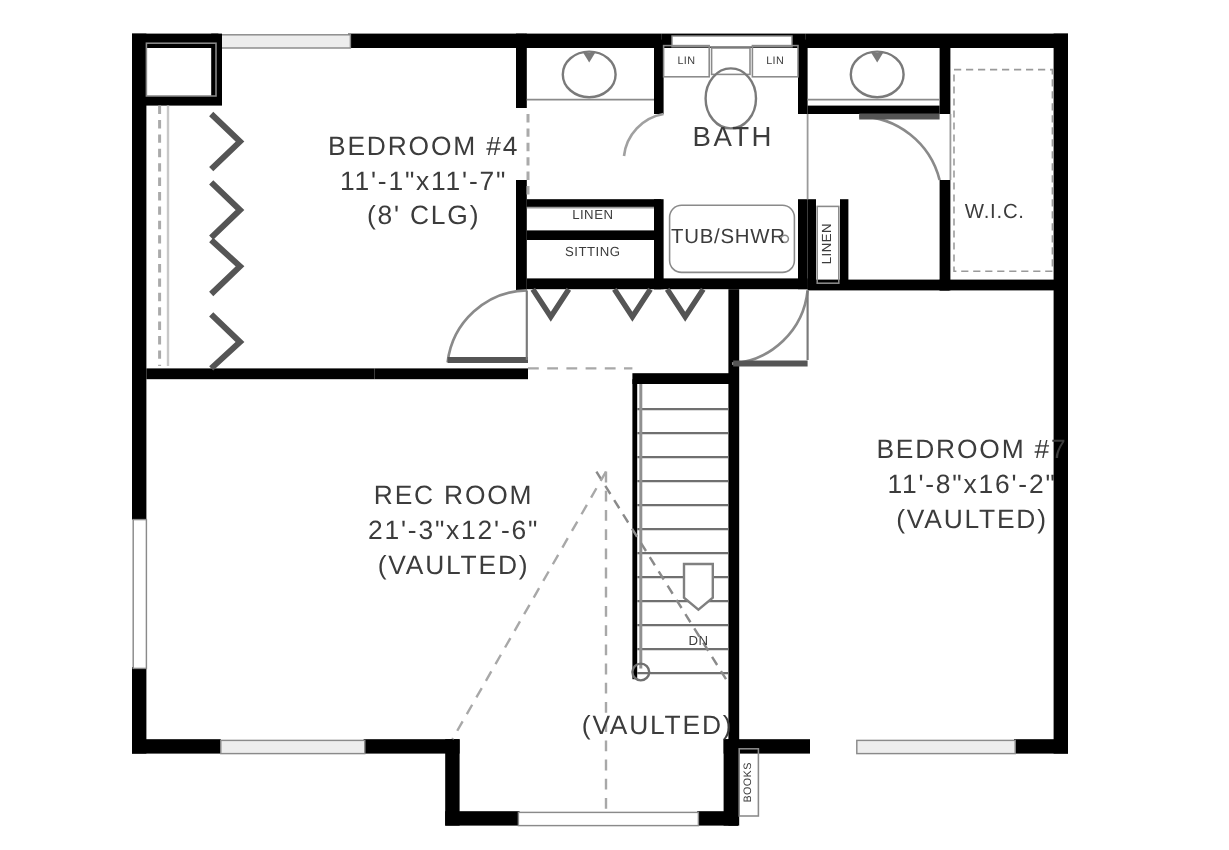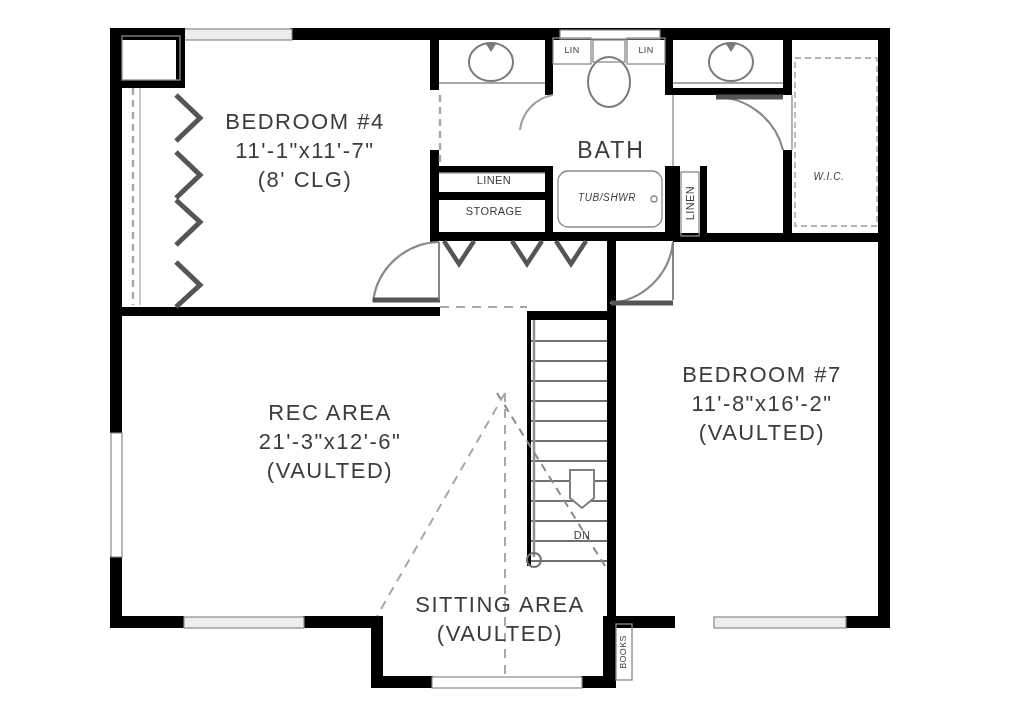"BEDROOM #4" .label-md { margin-left: none -> 48px }
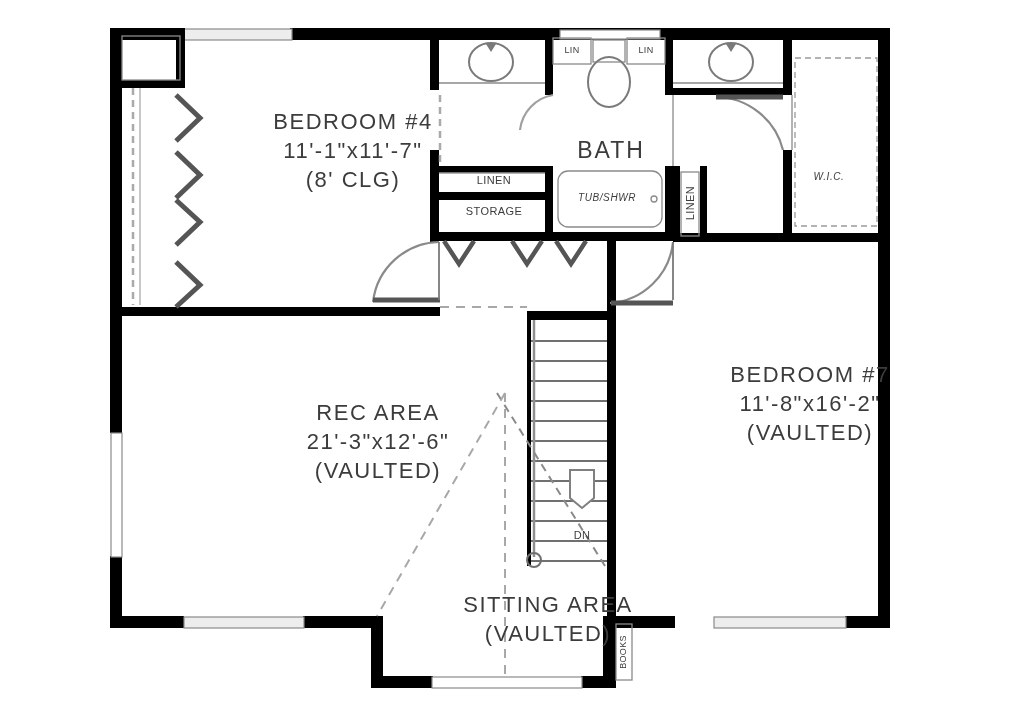"BATH" .label-lg { margin-top: 36px -> none }
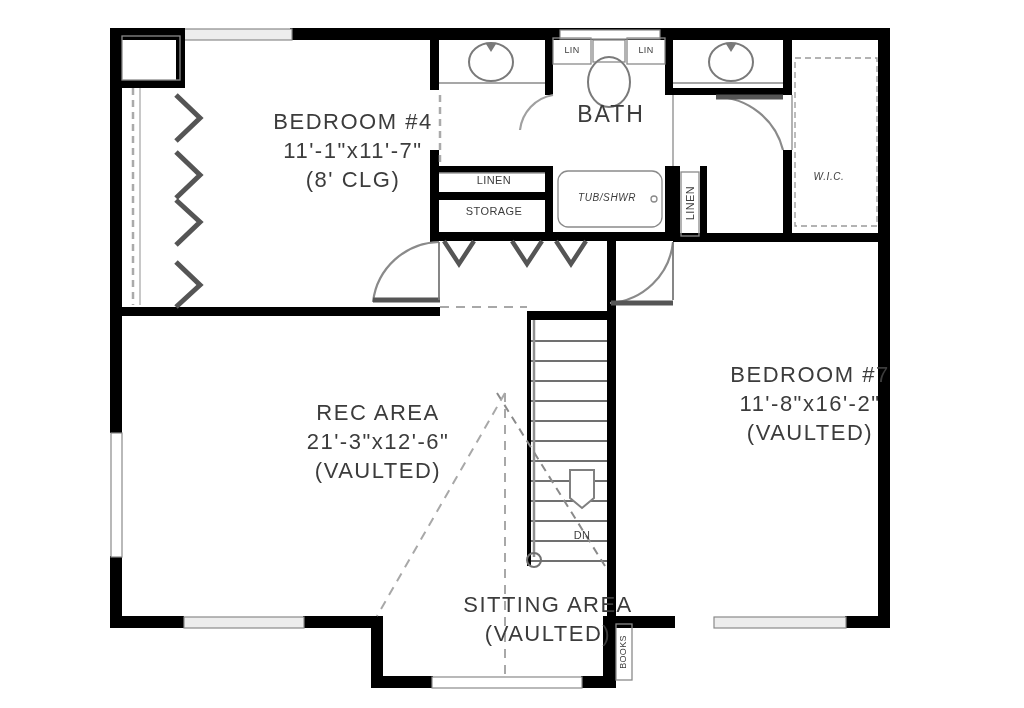"W.I.C." .label-sm { font-size: 10px -> 17px; font-style: italic -> none }
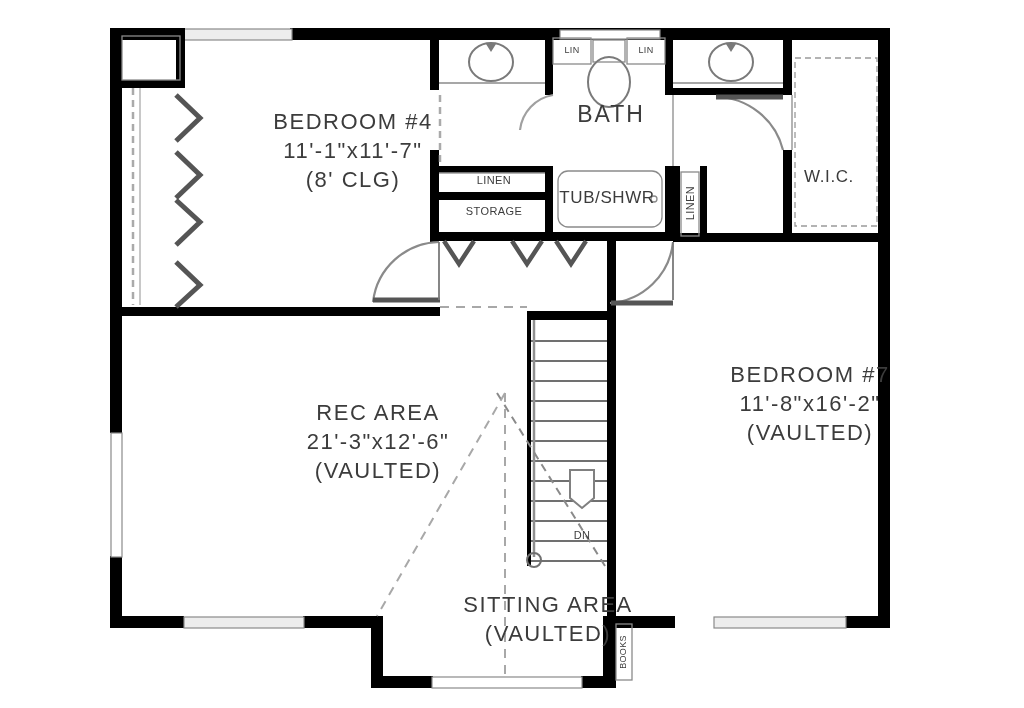"STORAGE" div.room-label { text: STORAGE -> SITTING }
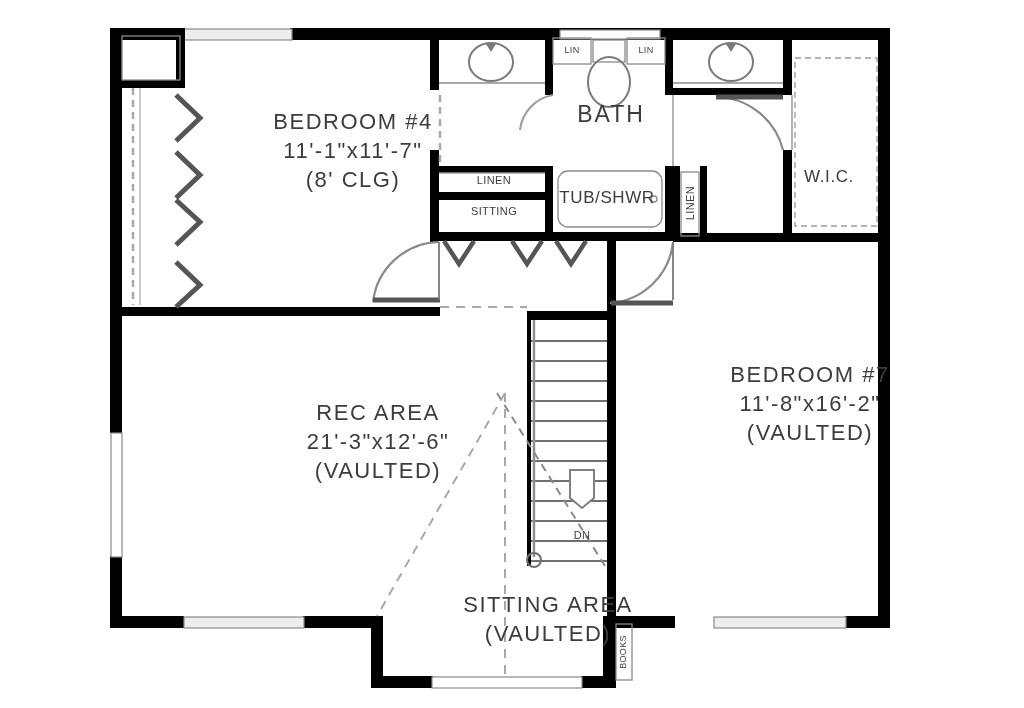"REC AREA" div { text: AREA -> ROOM }
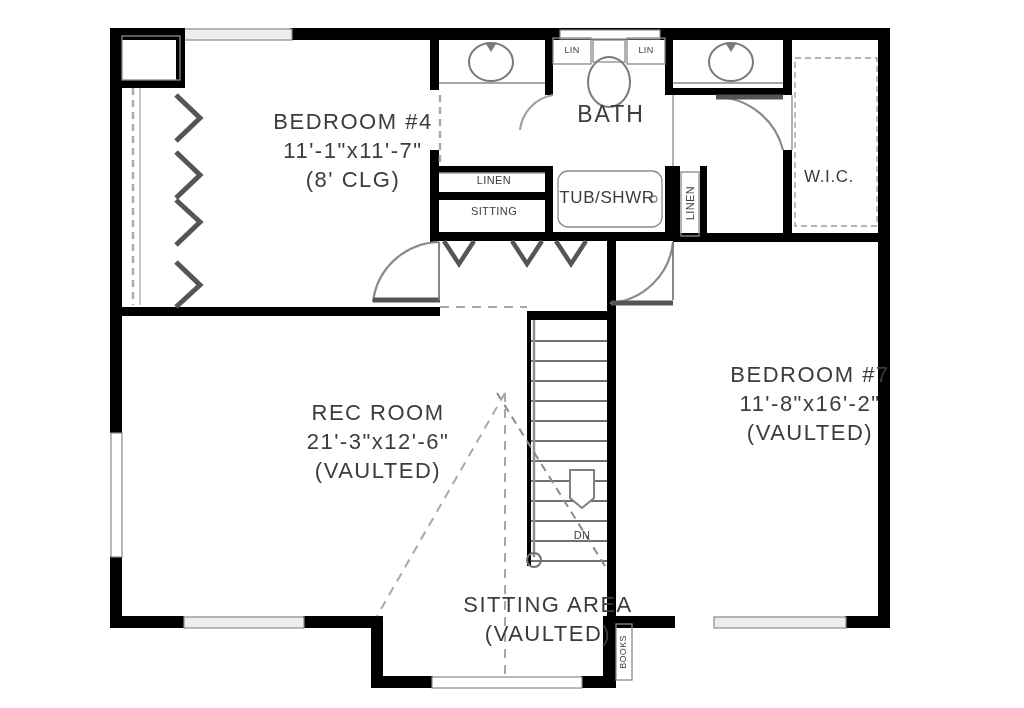"SITTING AREA" div { html: <div>SITTING AREA</div> -> none }
